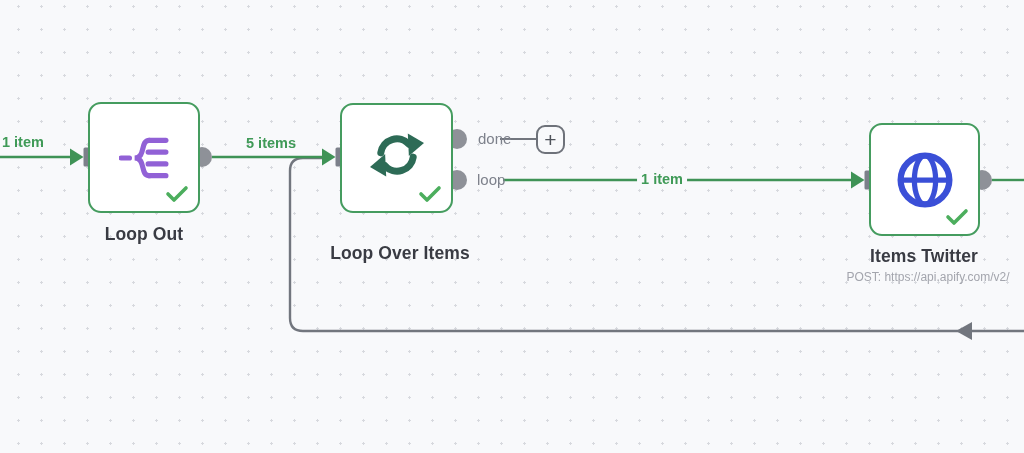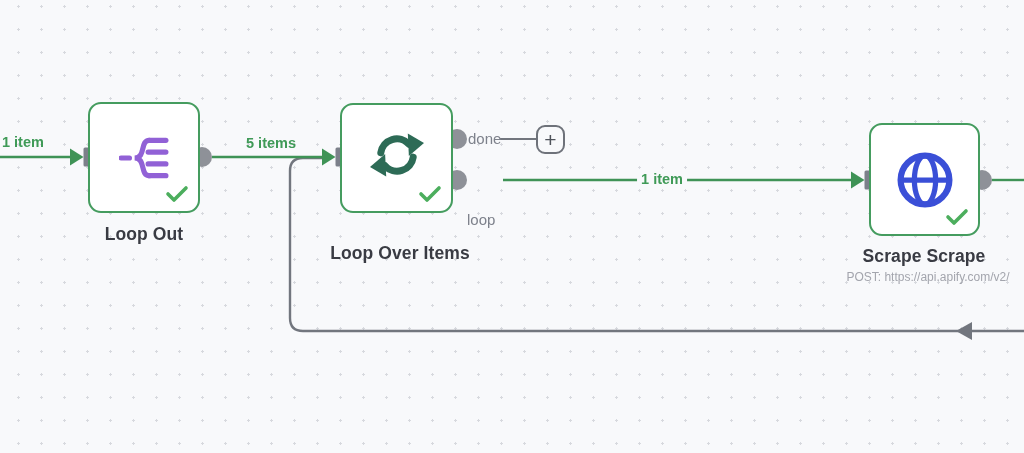"done" .port-label { padding-left: none -> 10px }
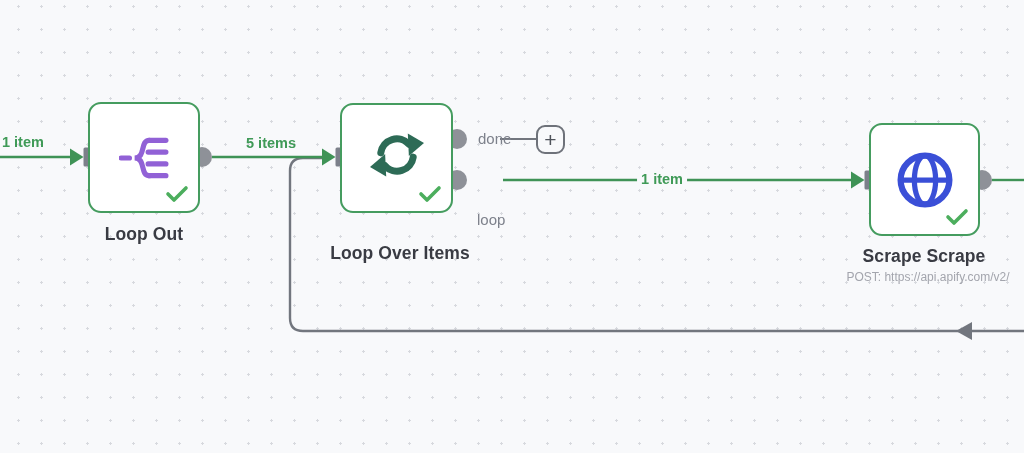"loop" div.port-label { margin-top: 40px -> none }
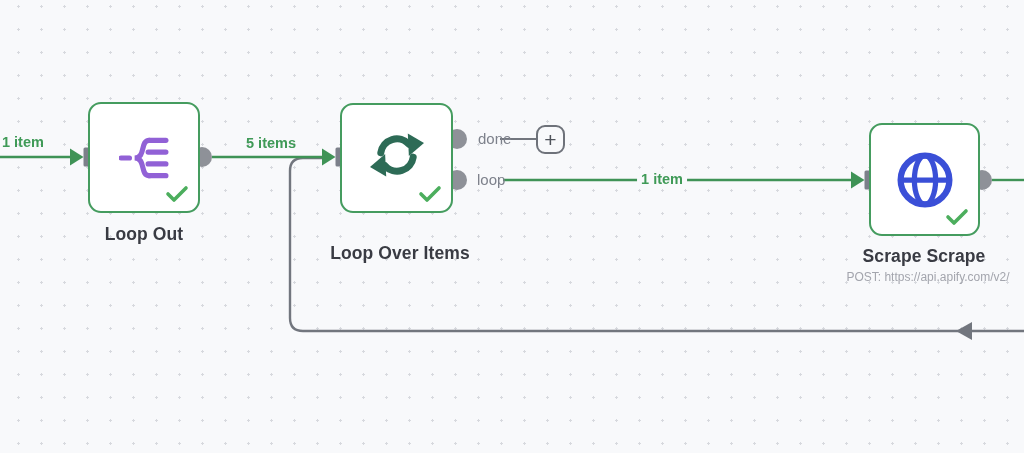"Scrape Scrape" div.node-title { text: Scrape Scrape -> Items Twitter }
